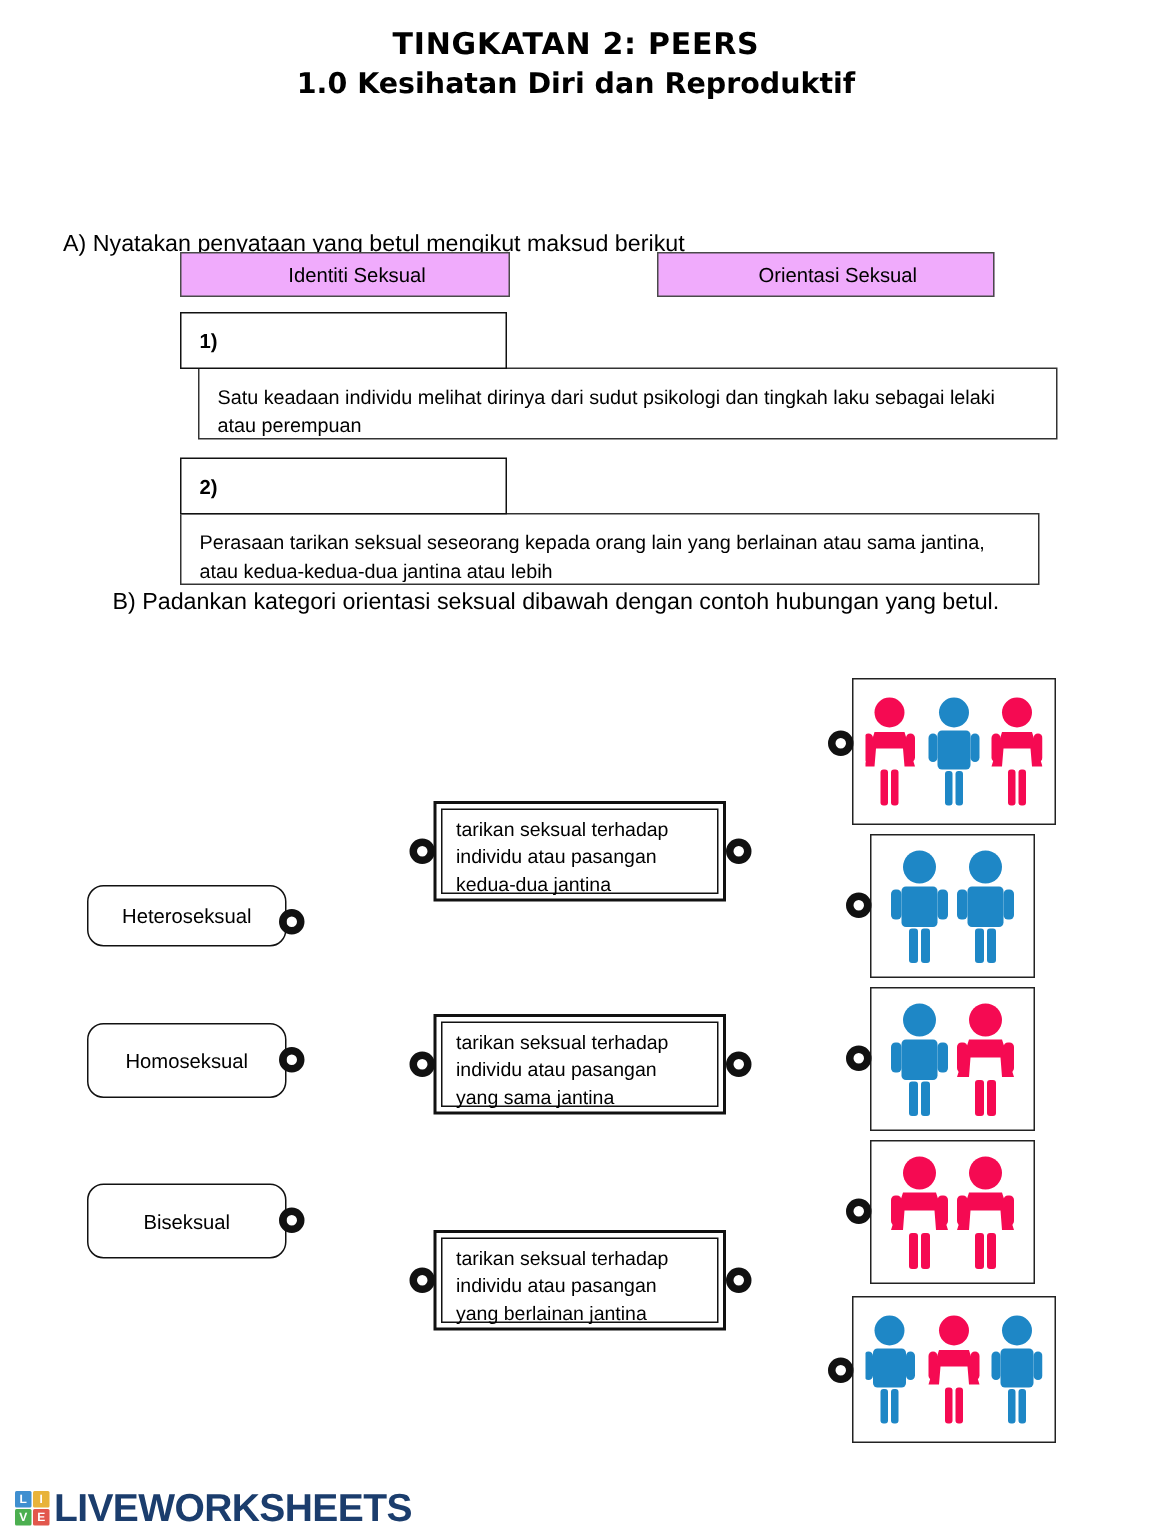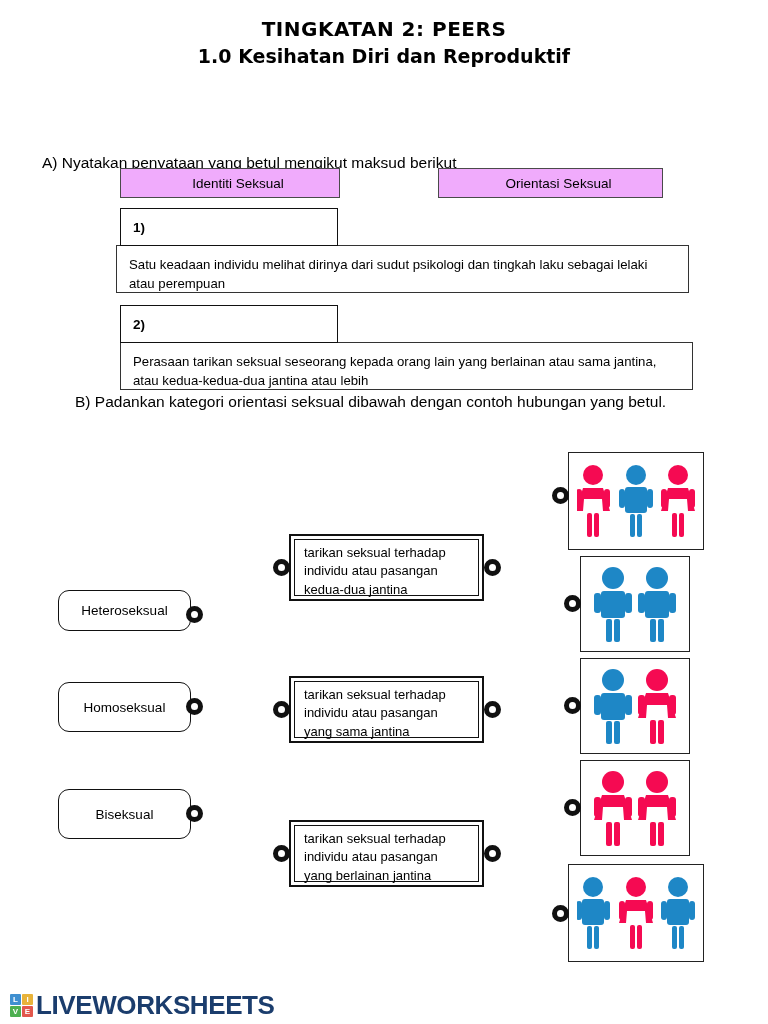"Satu keadaan individu melihat dirinya" div.stmtbox { left: 116px -> 132px }
